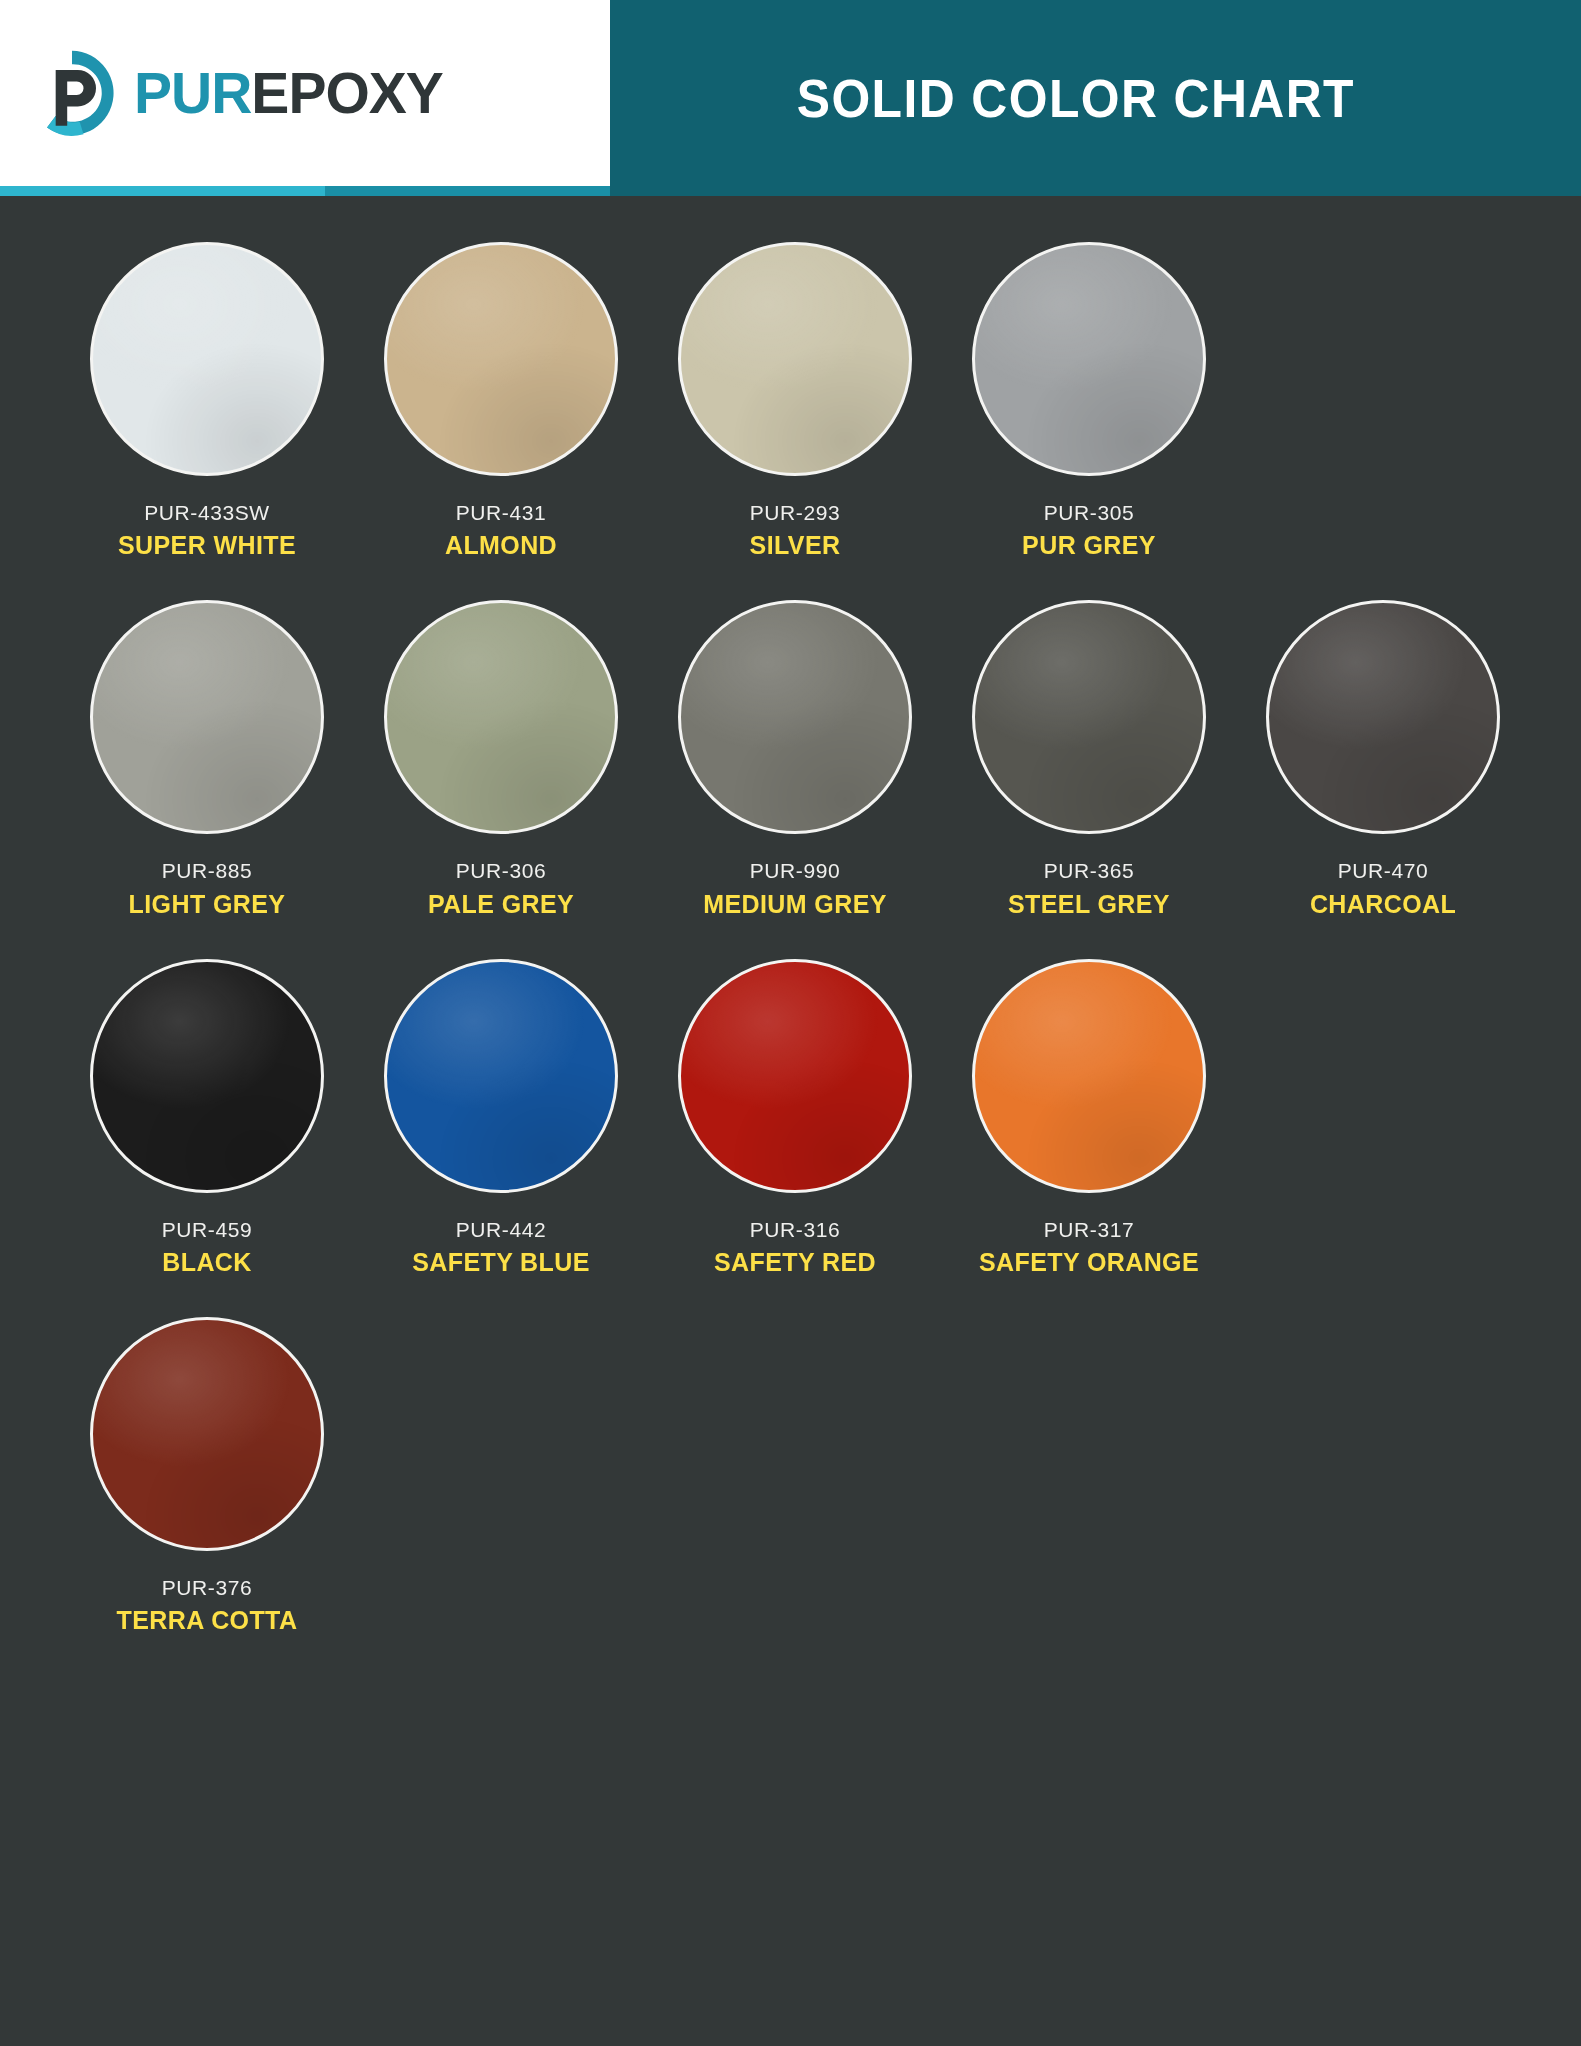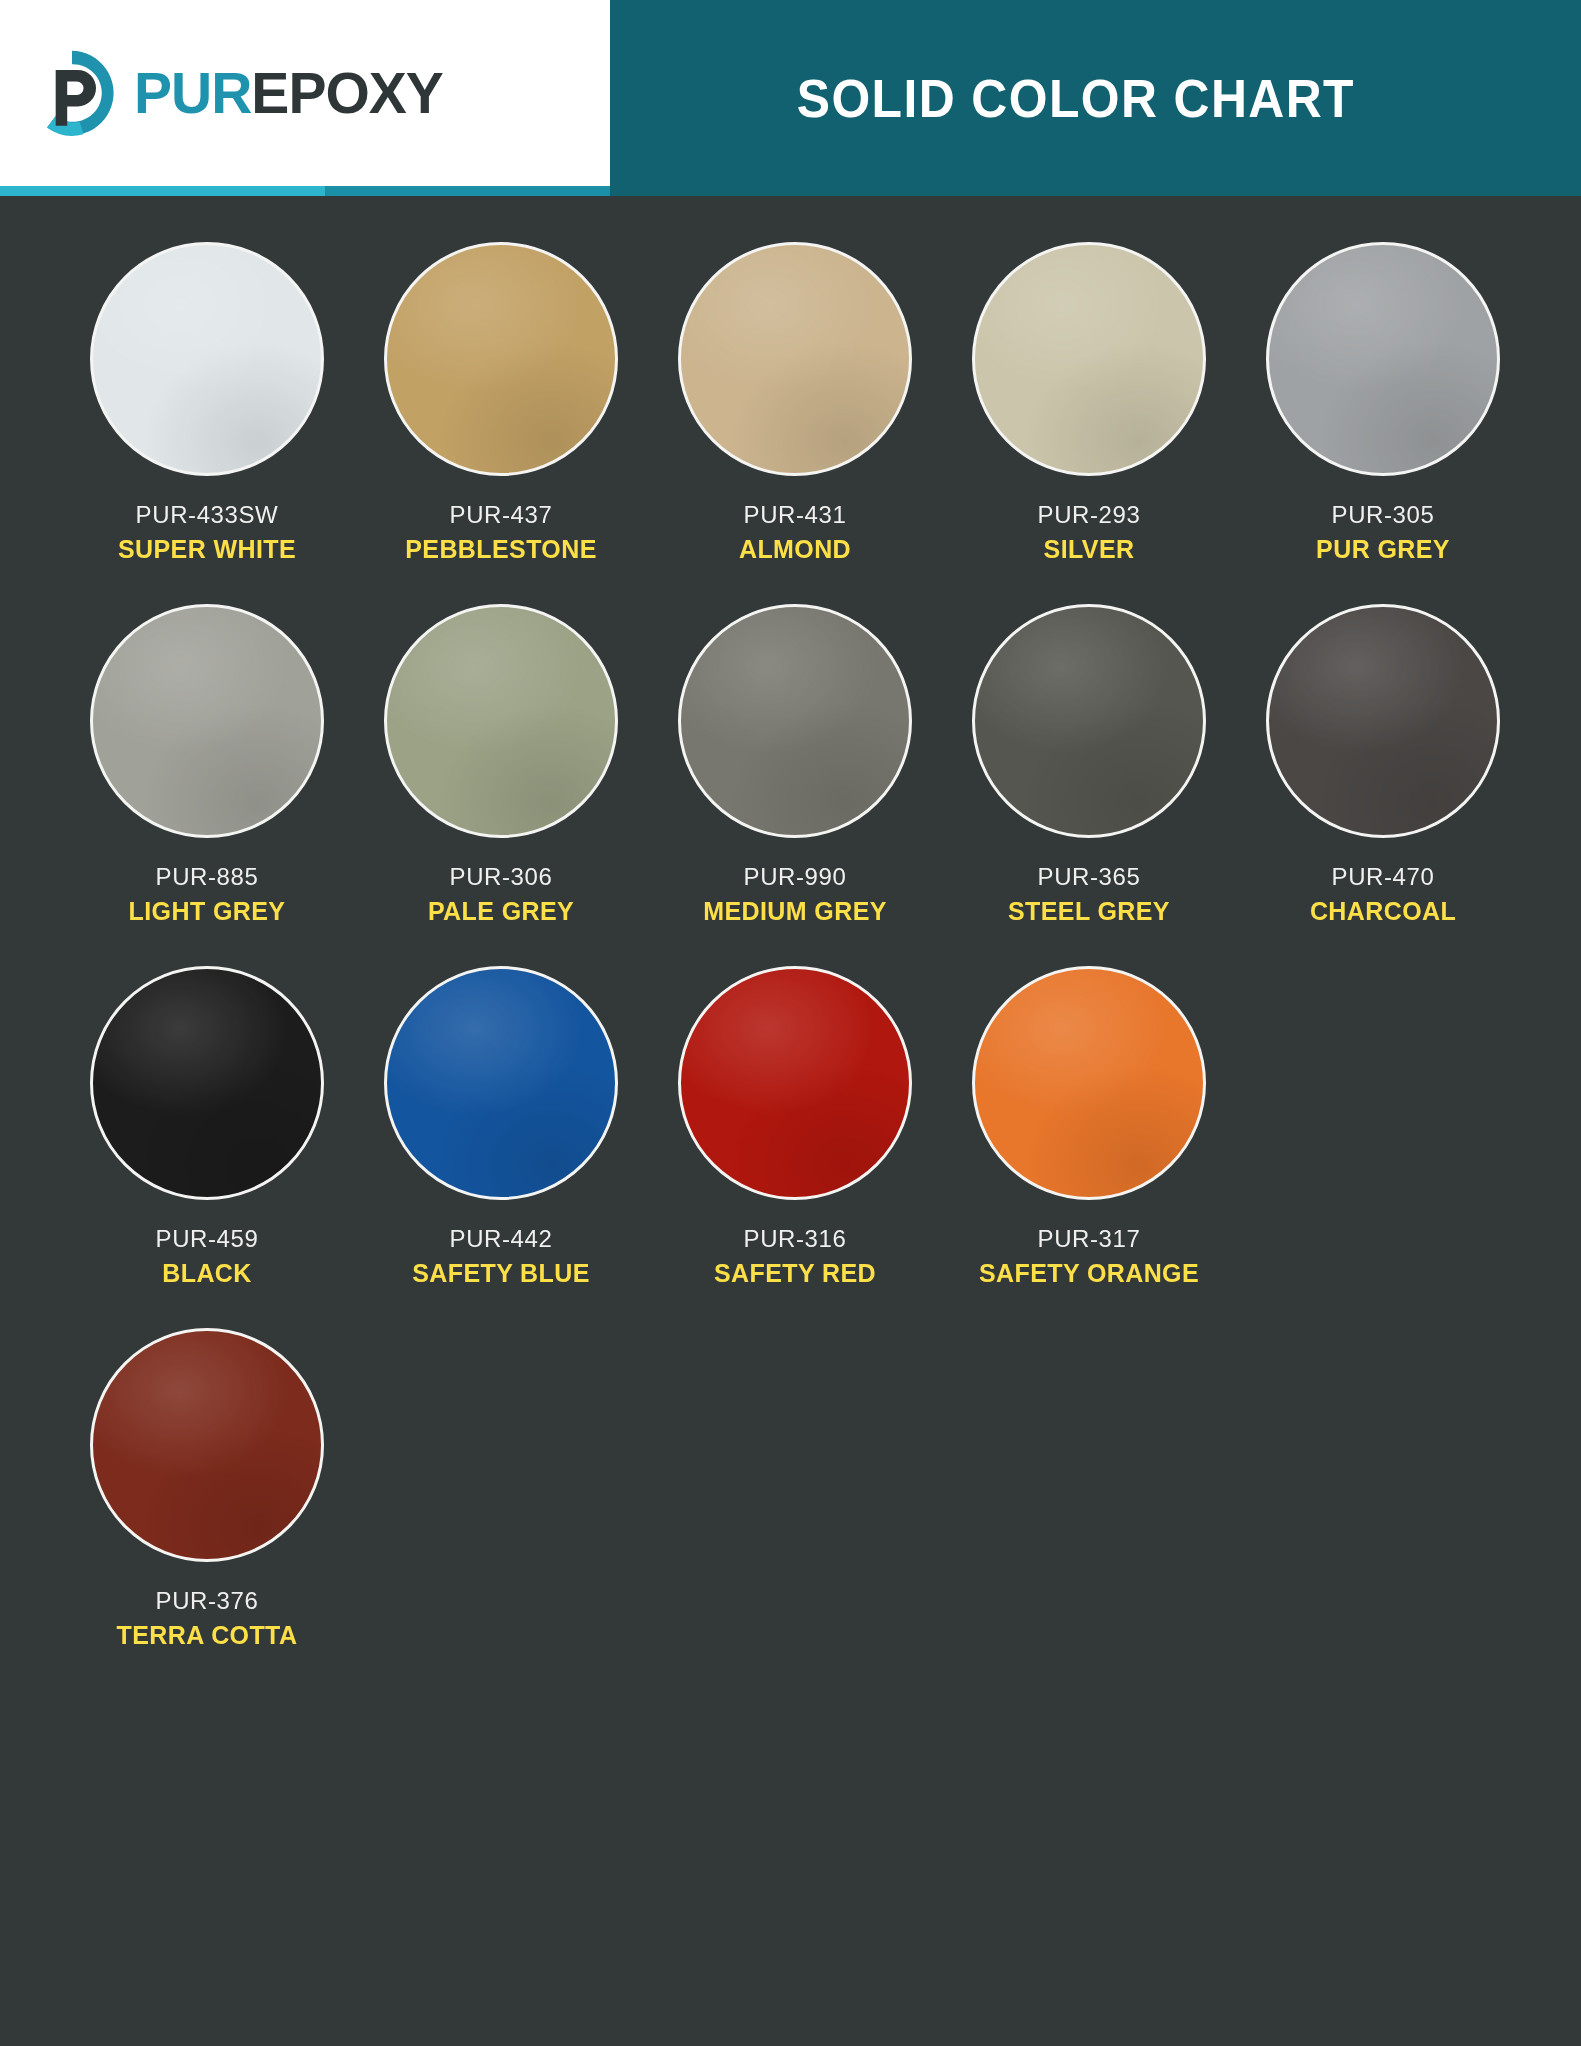"PUR-433SW" .code { font-size: 24px -> 21px }
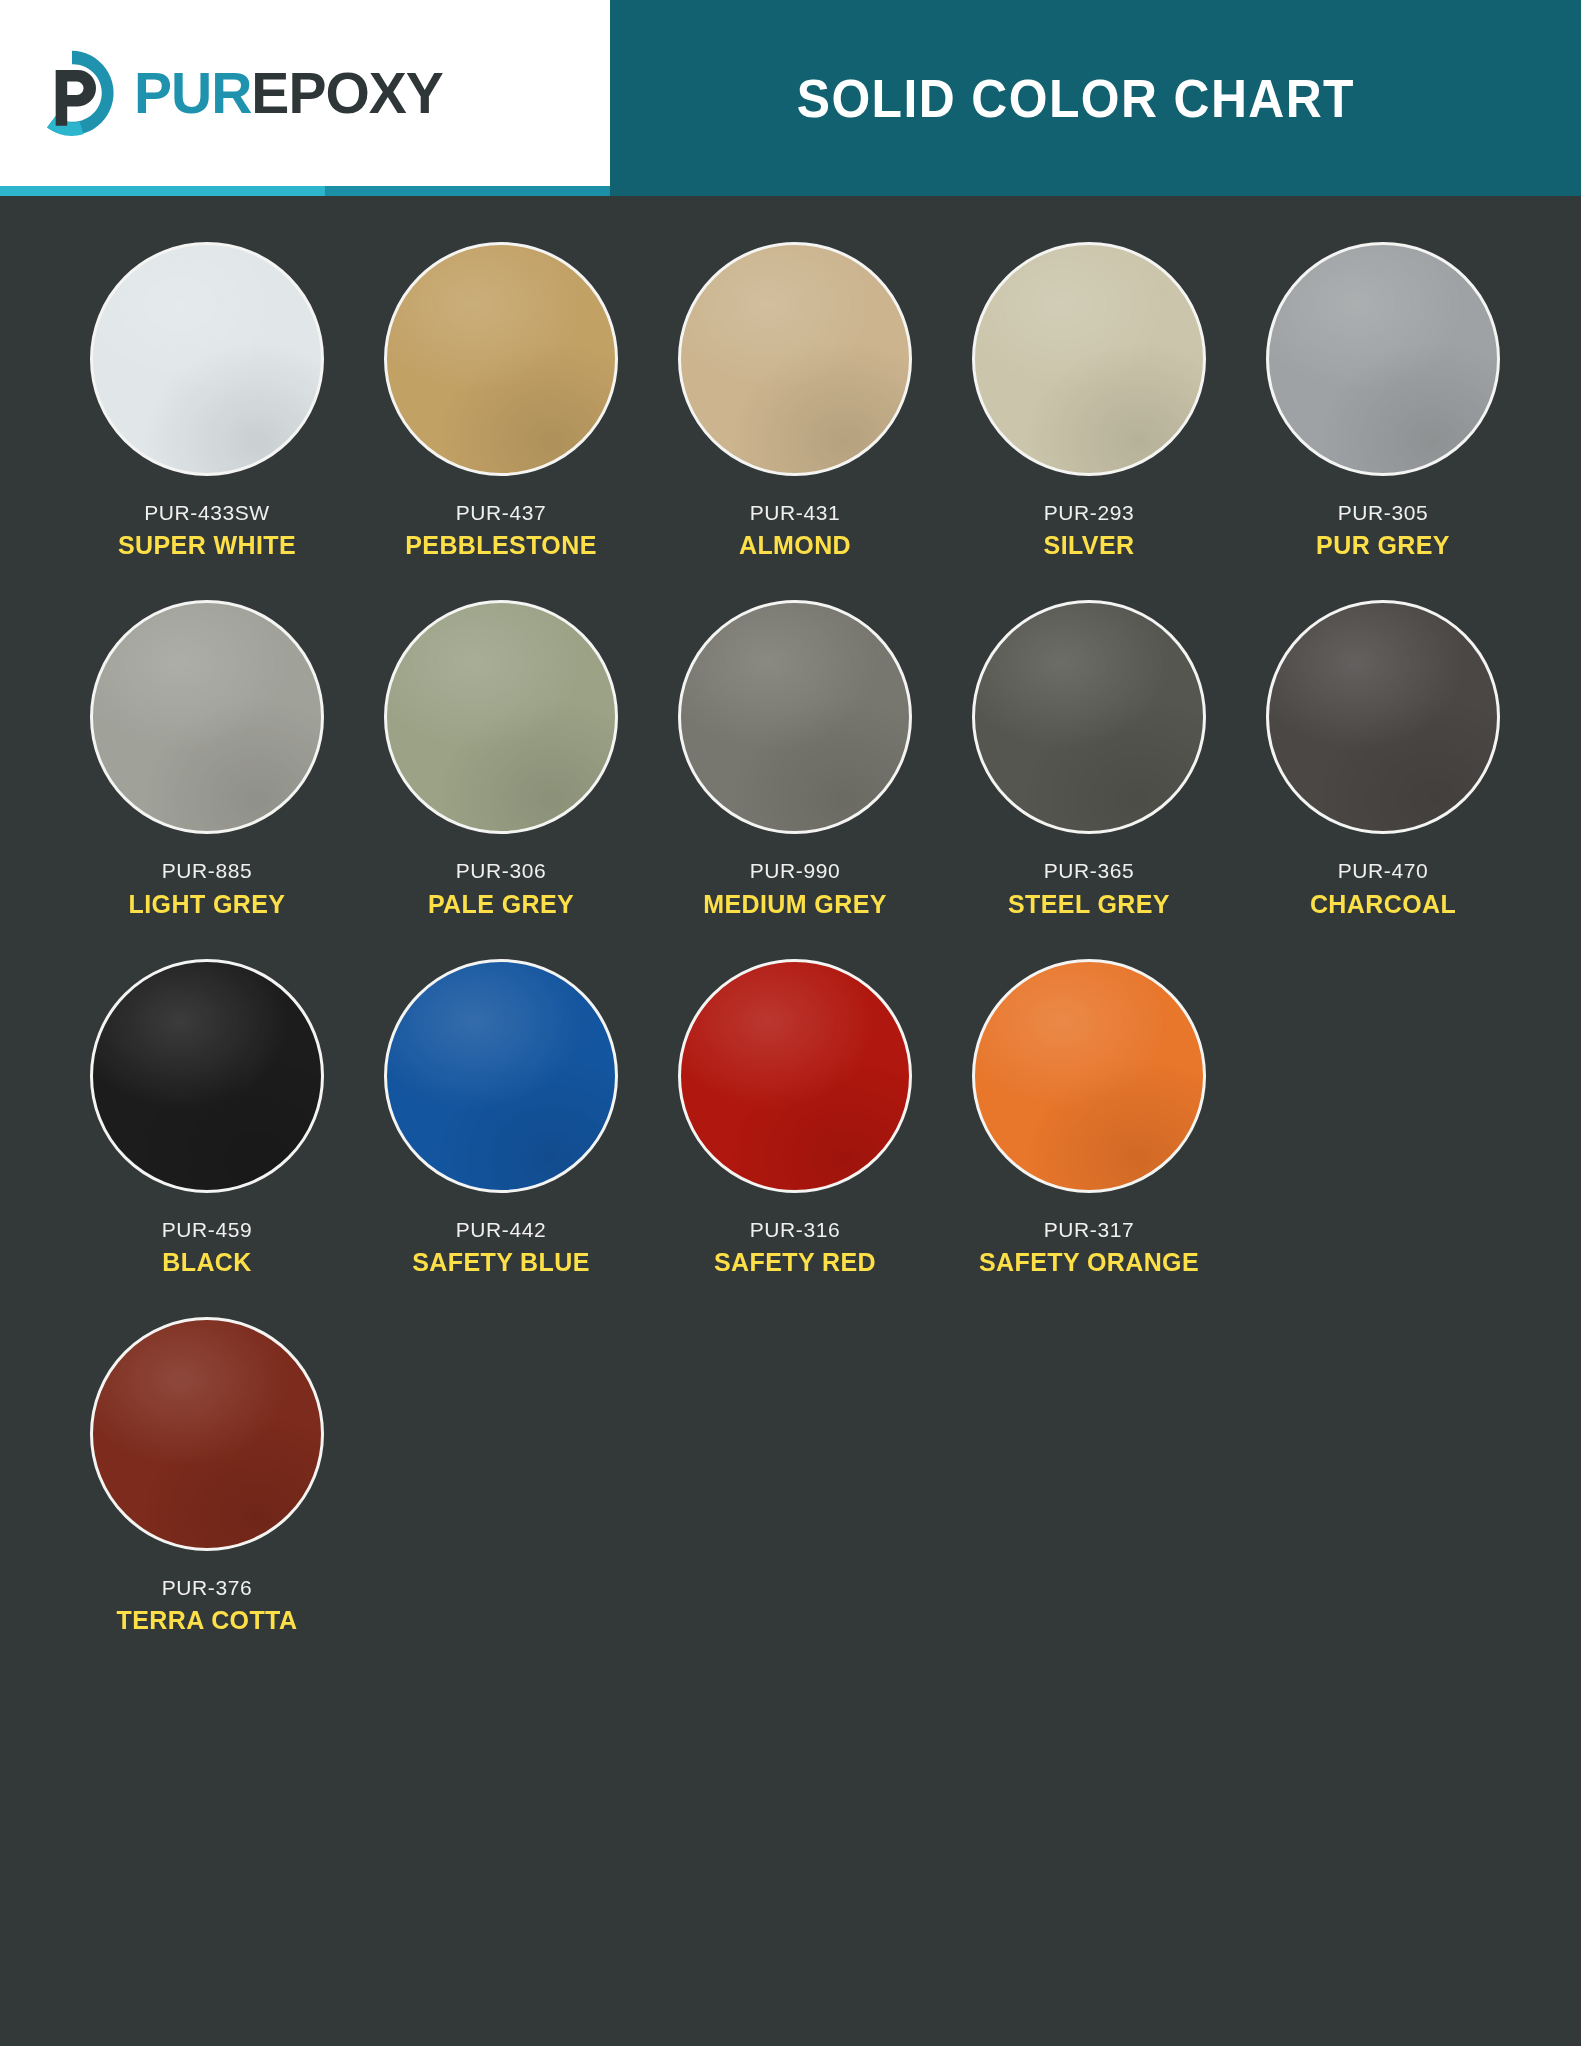"PUR-437" div.swatch { html: <div> <div></div> <div>PUR-437</div> <div>PEBBLESTONE</div> </div> -> none }
